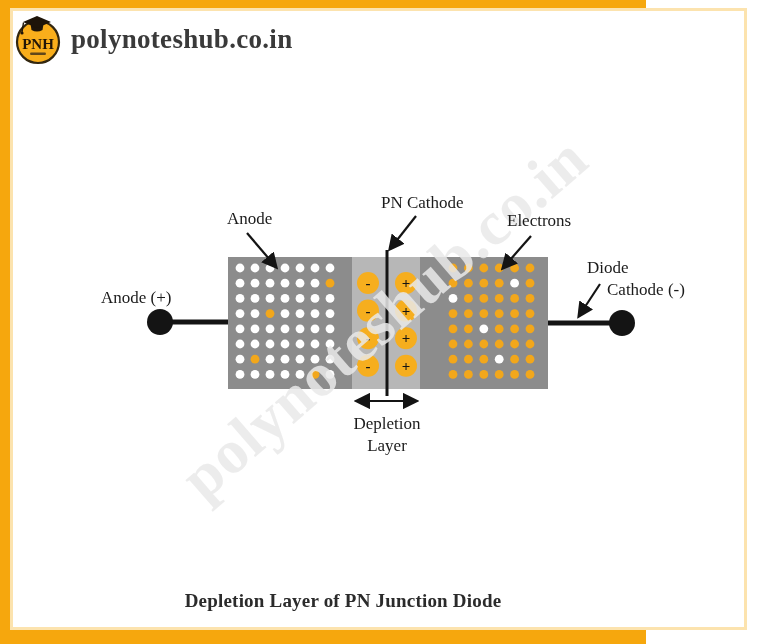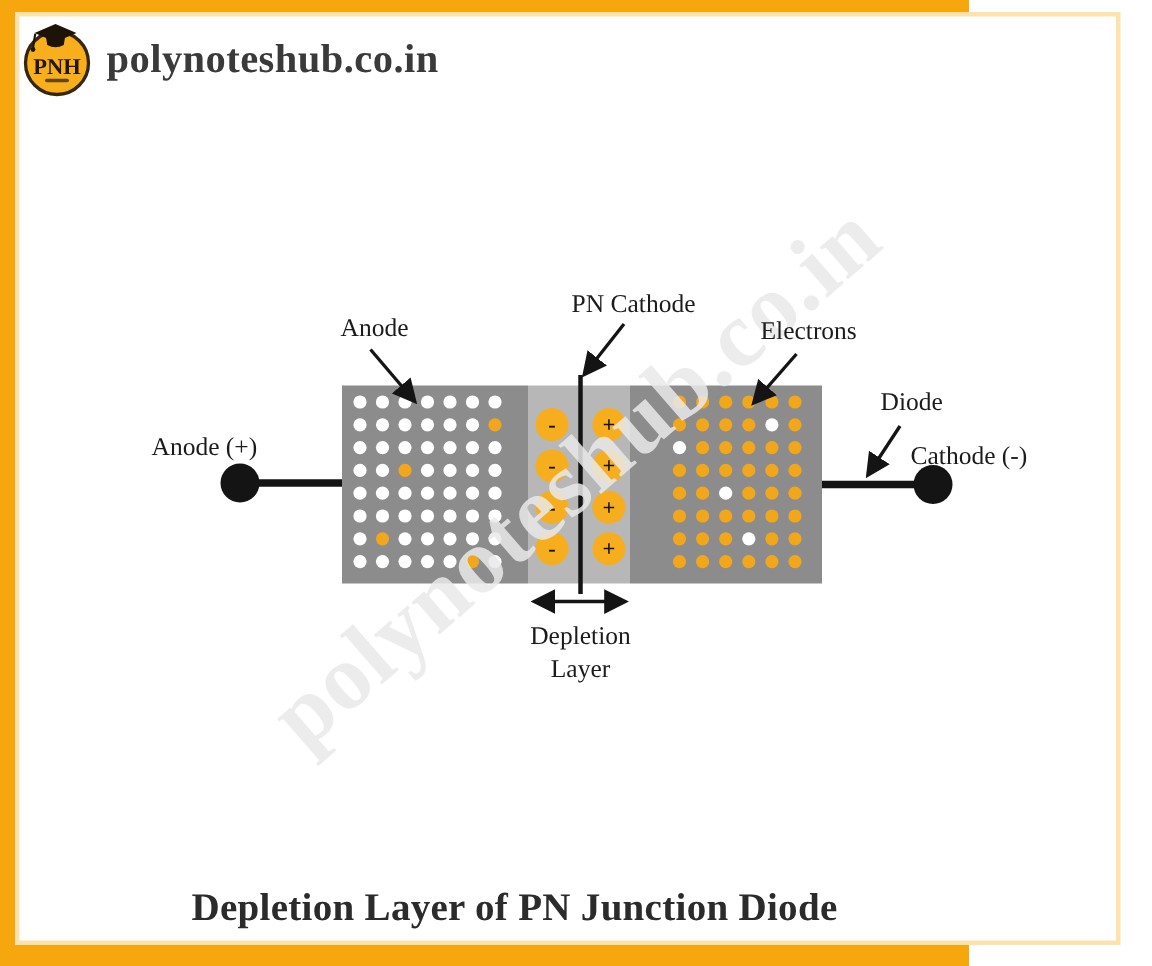"Cathode (-)" div.lbl { top: 295px -> 281px }
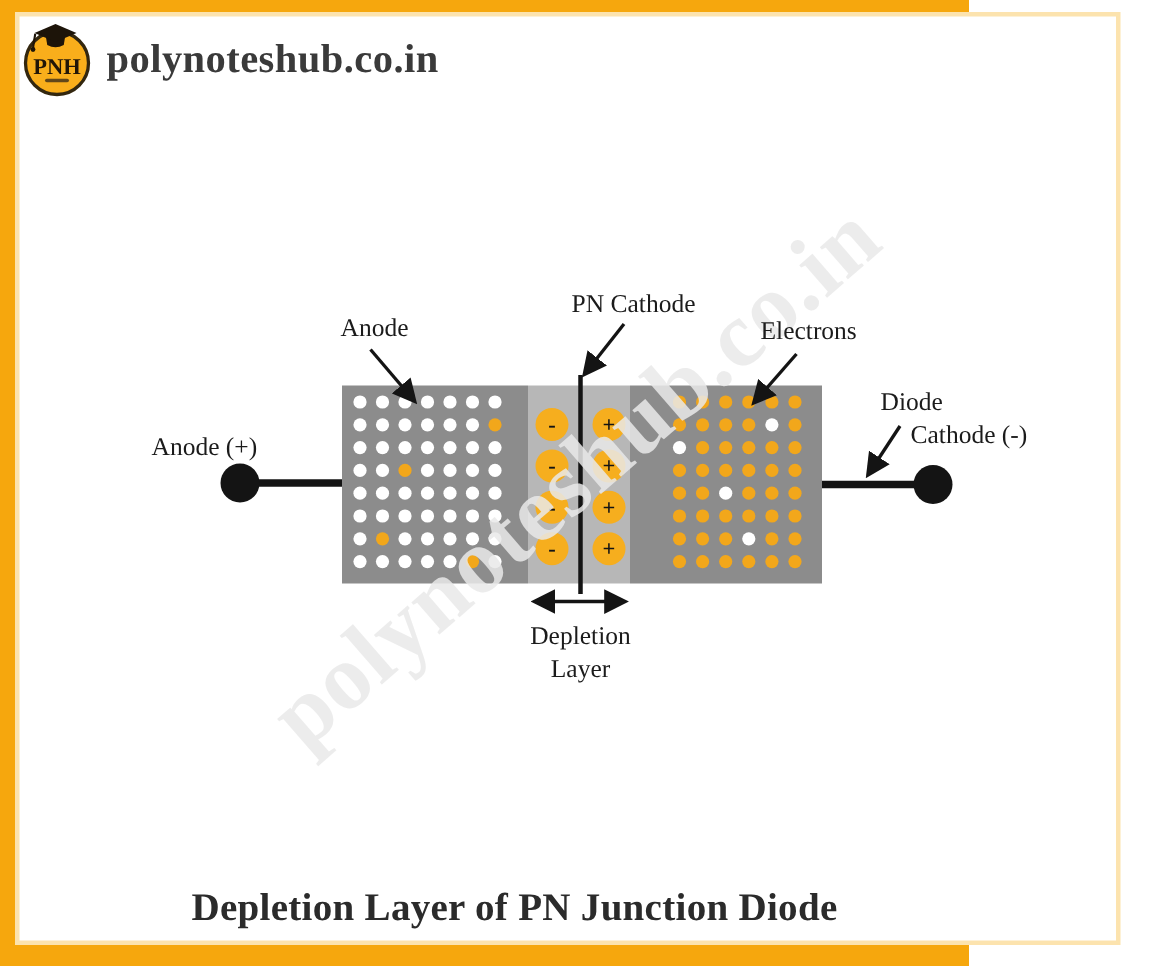"Depletion Layer of PN Junction" .caption { font-size: 26px -> 19px }
